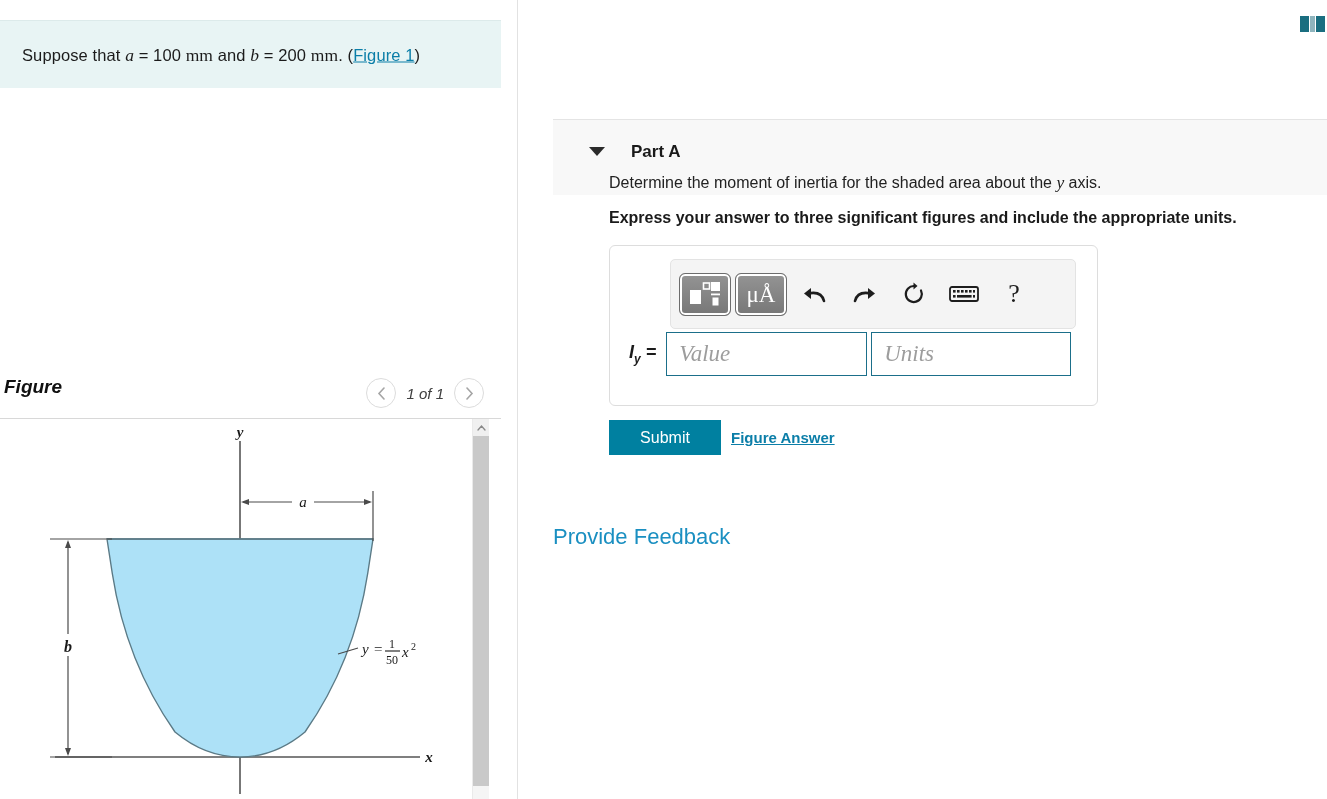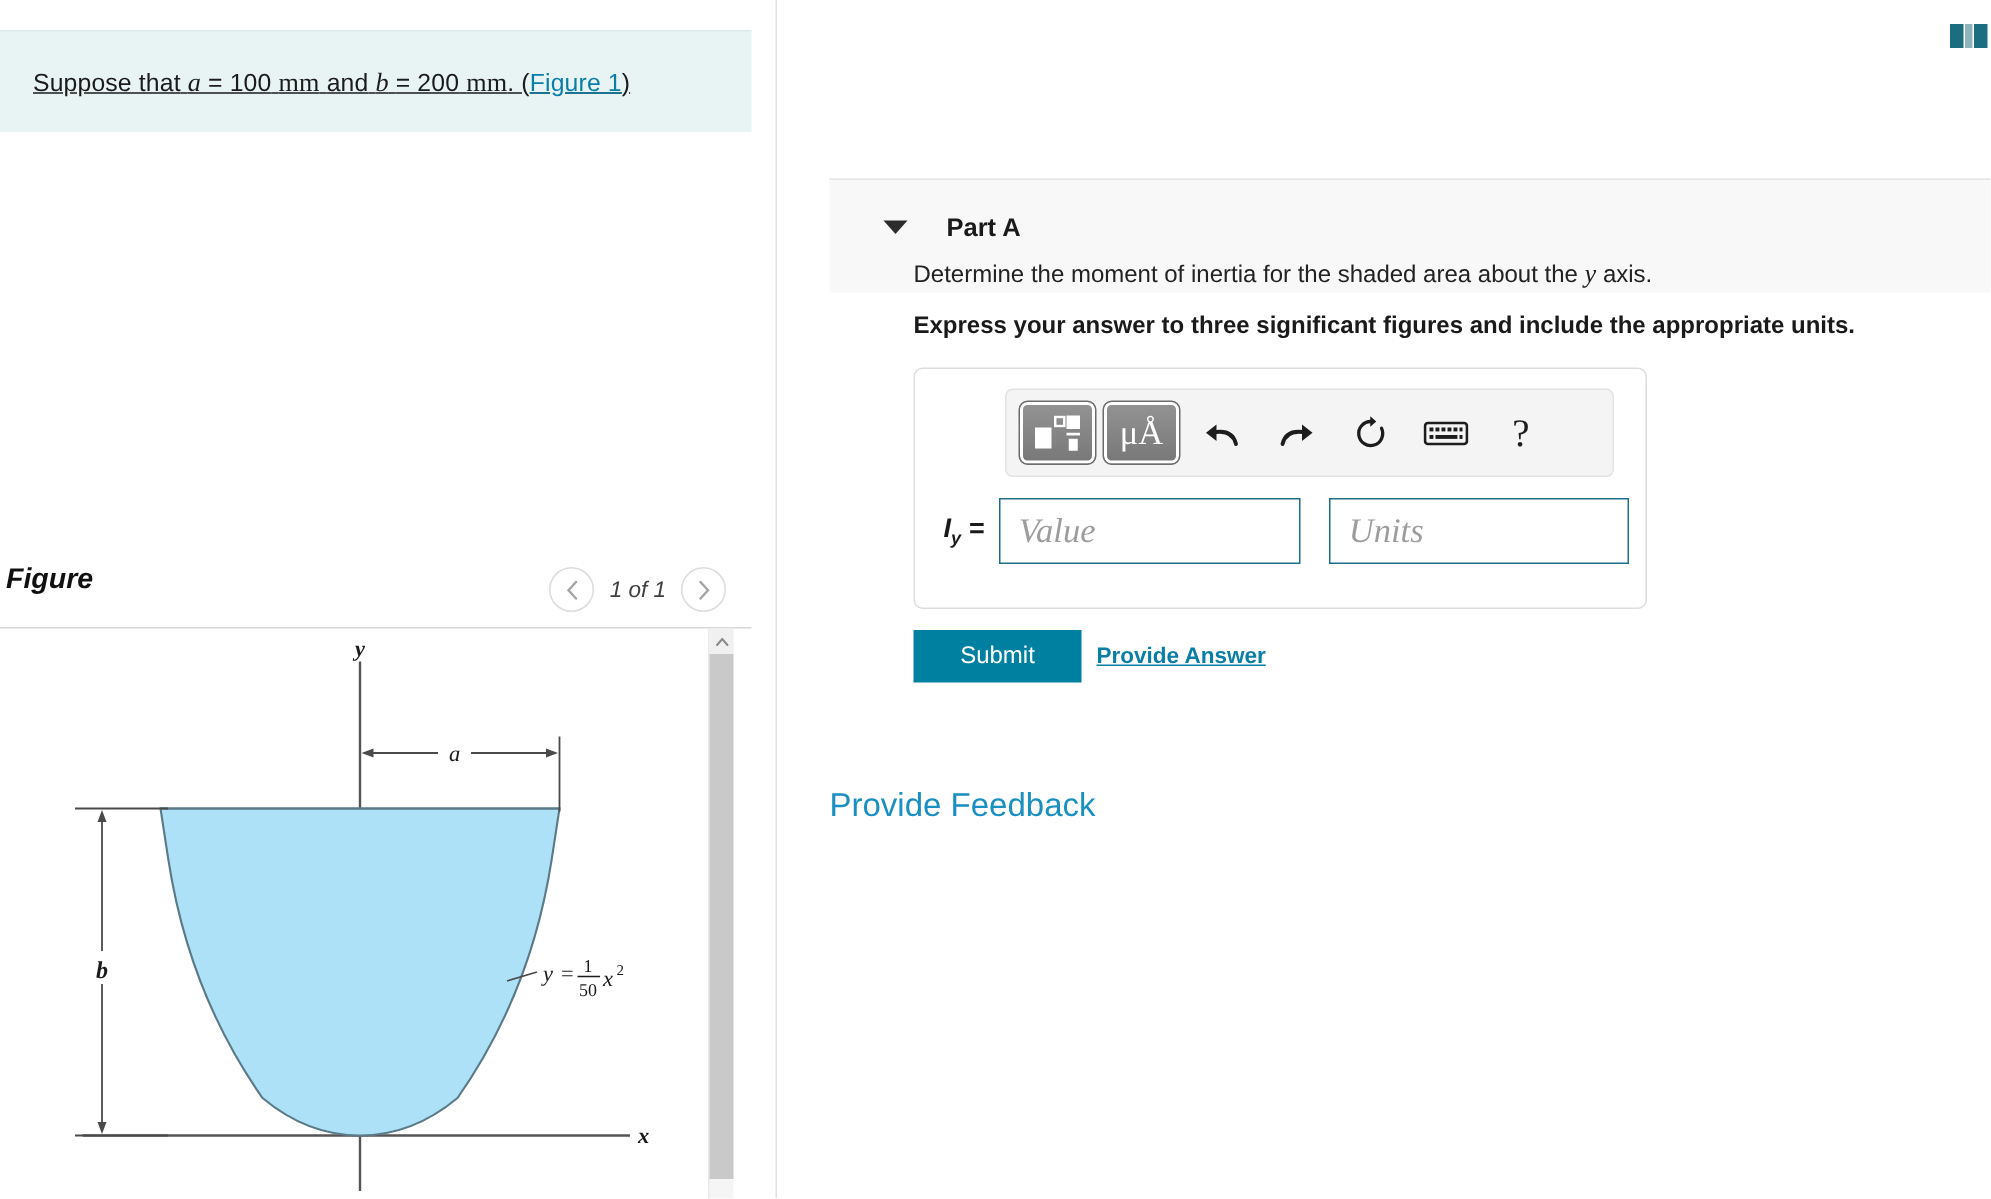"Suppose that a = 100" #problem-statement .ps-text { text-decoration: underline -> none }
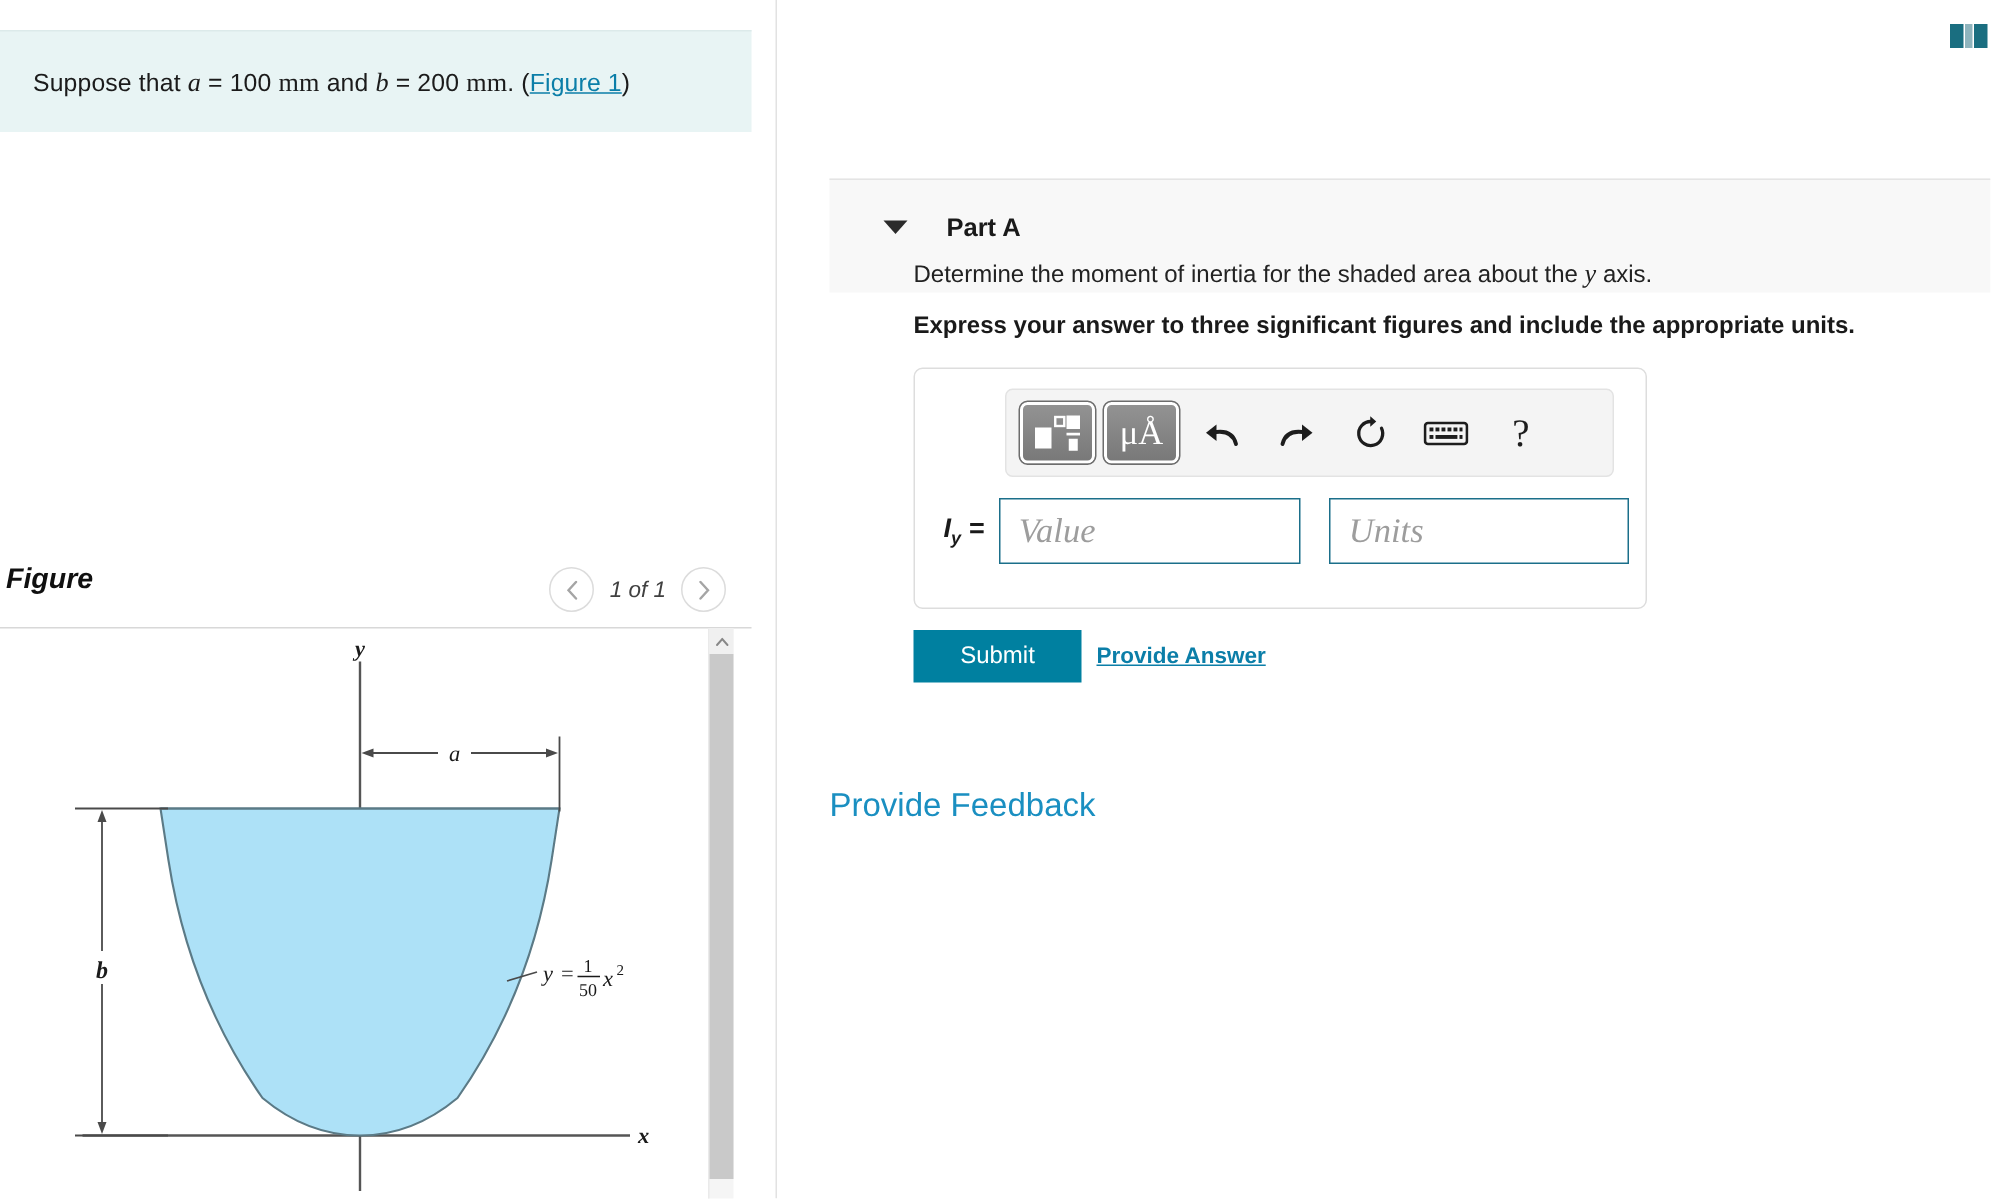"μÅ" #answer-toolbar { height: 59px -> 70px }
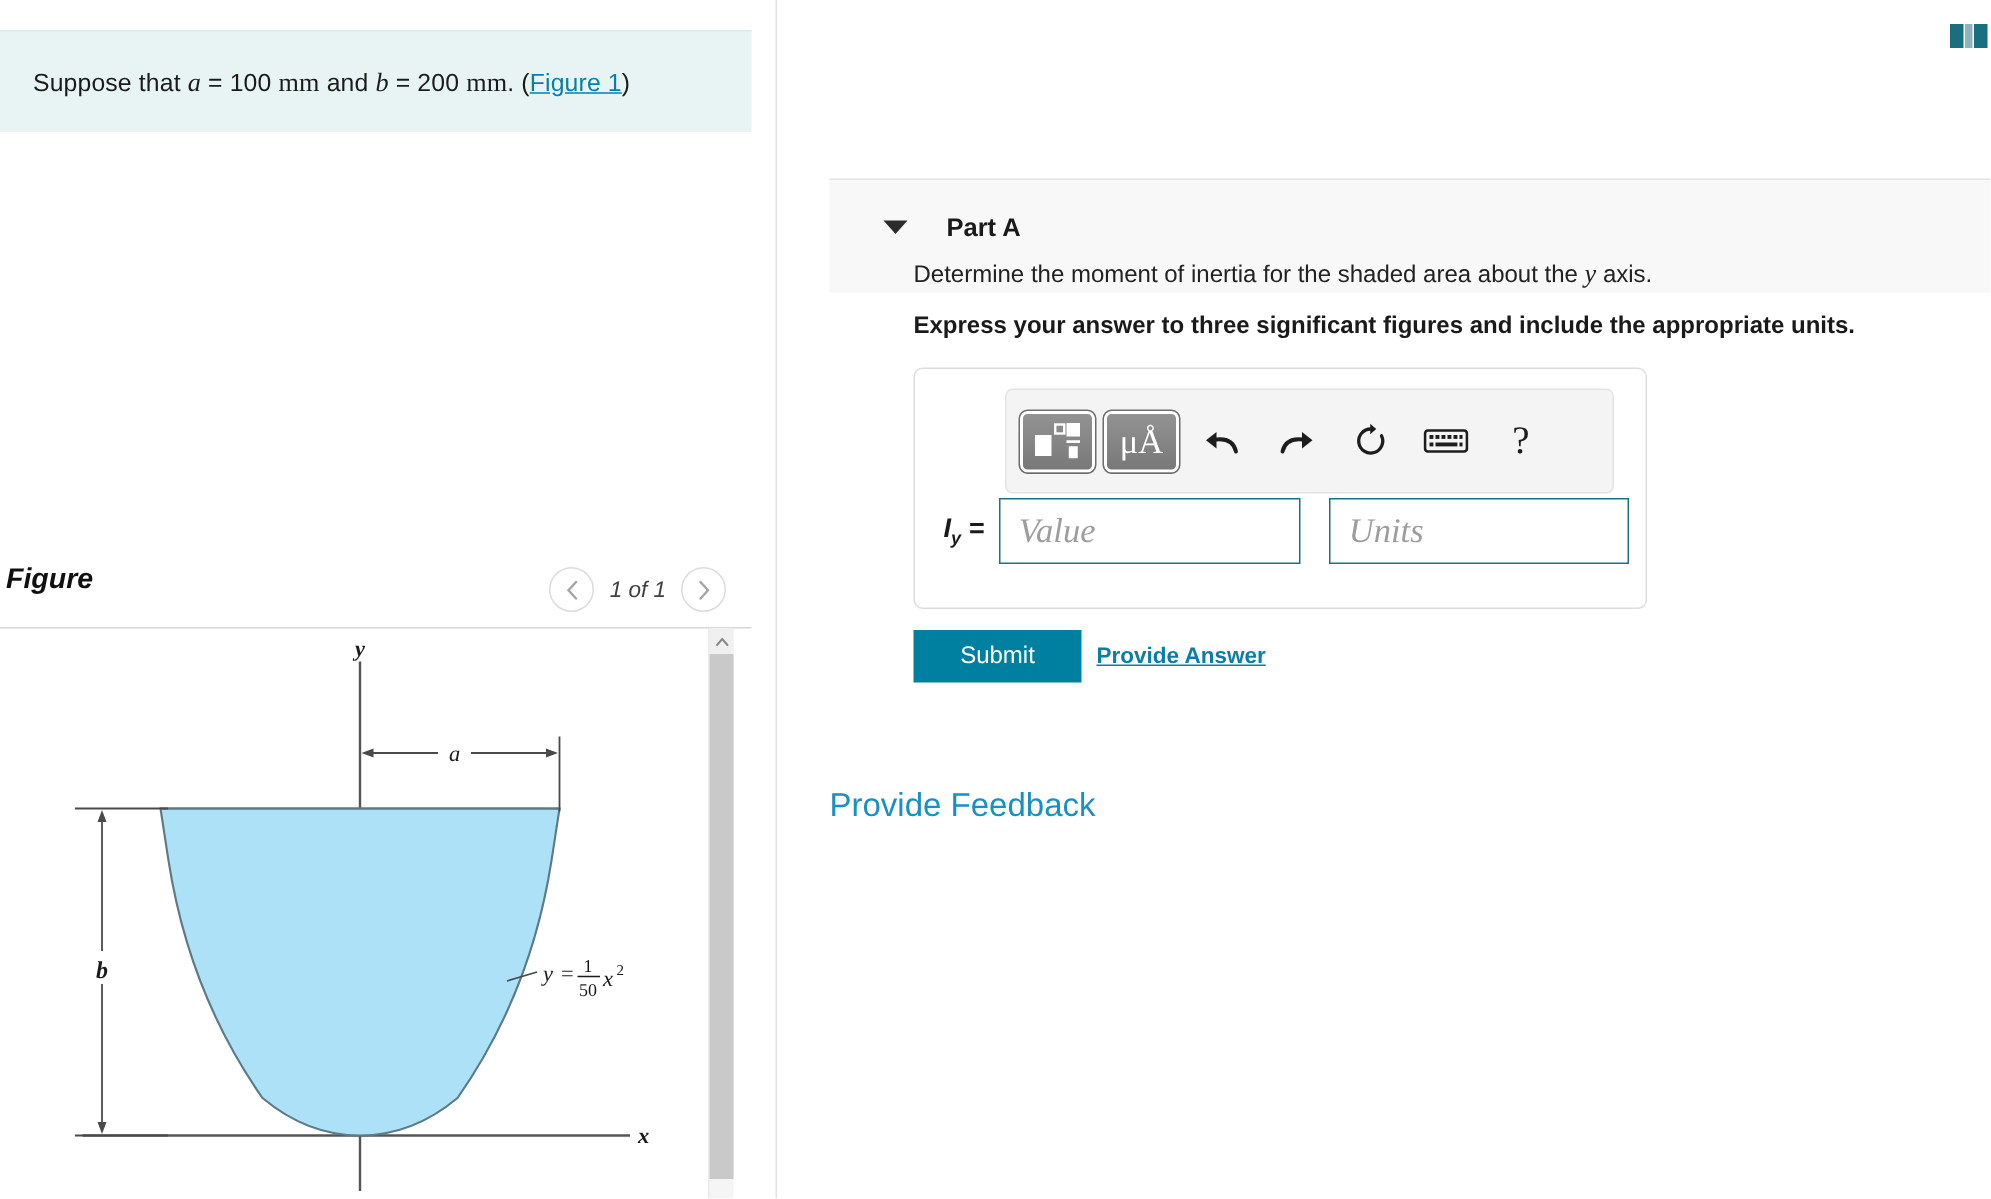"Units" #units-input { margin-left: 19px -> 4px }
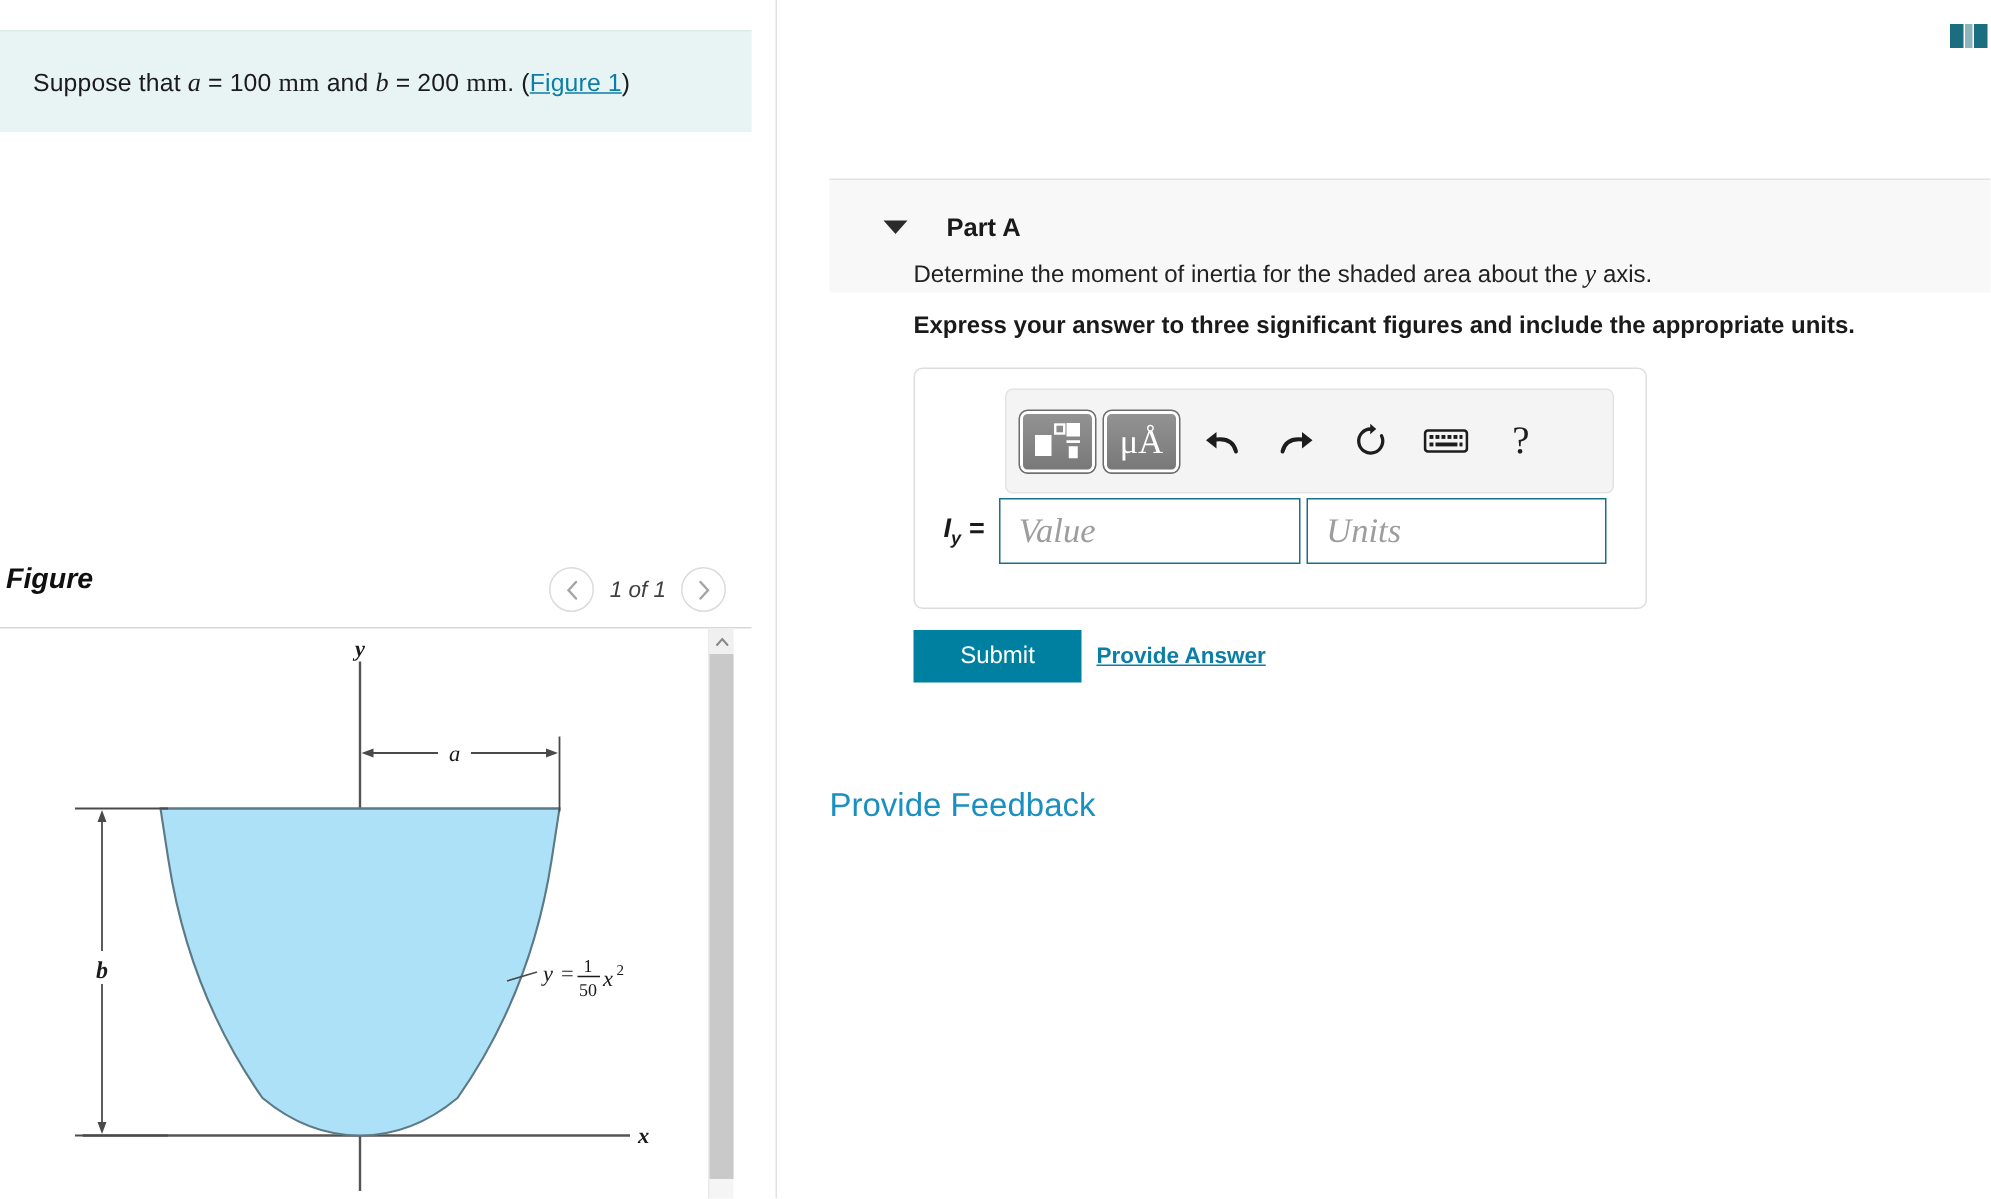"Provide Answer" div { text: Provide -> Figure }
